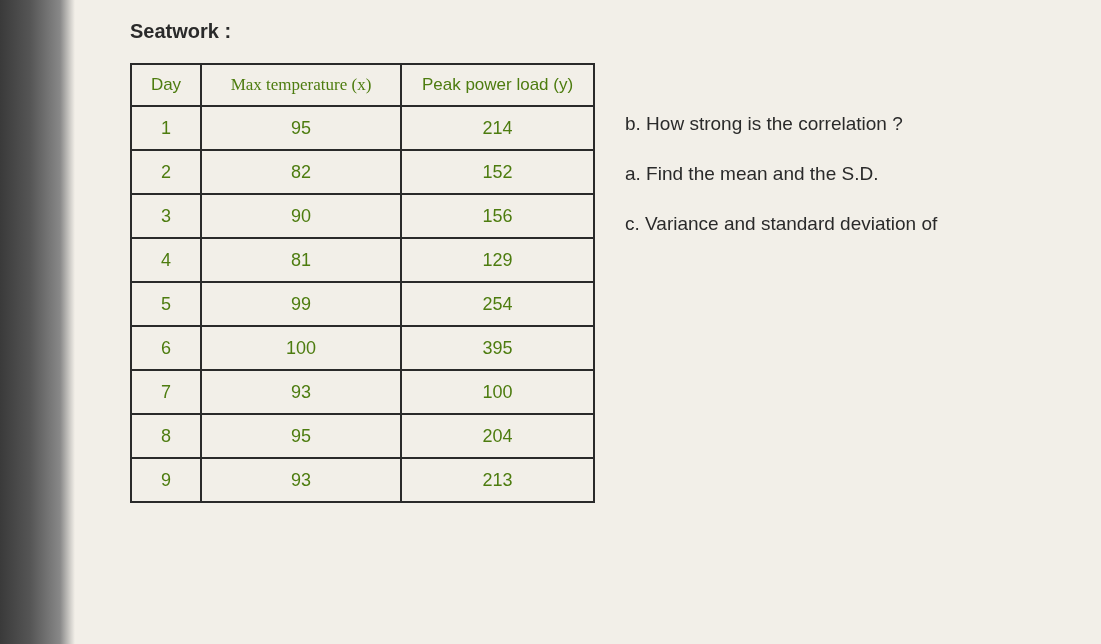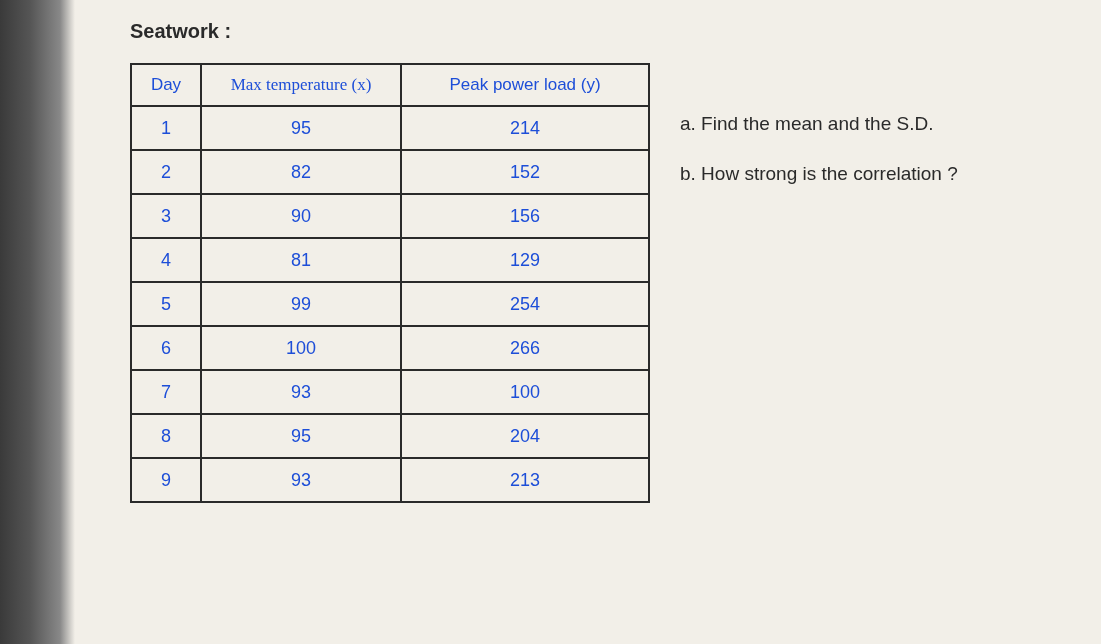"Day" table { color: #1d4ed8 -> #4d7c0f }
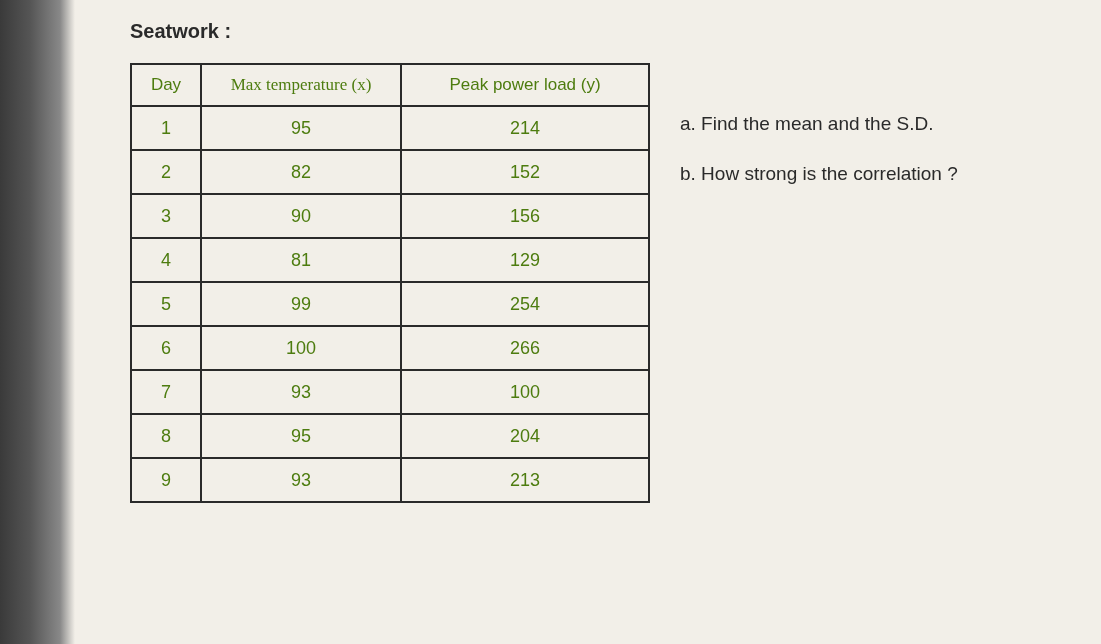"Peak power load (y)" .col-y { width: 248px -> 193px }
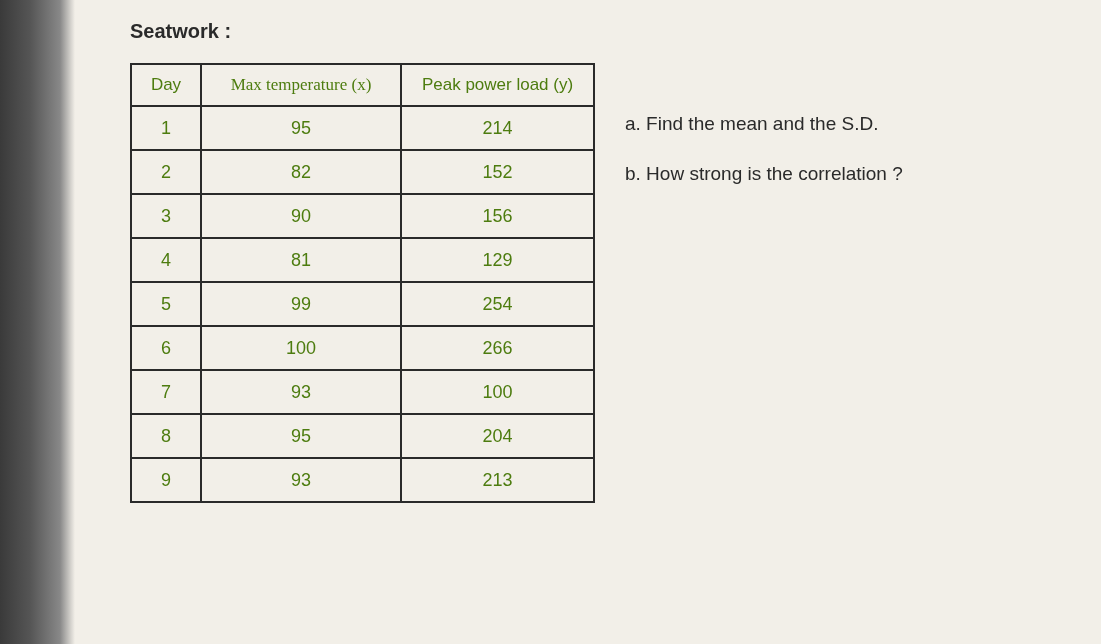"a. Find the mean and" div { order: before "b. How strong is the" -> after "b. How strong is the" }
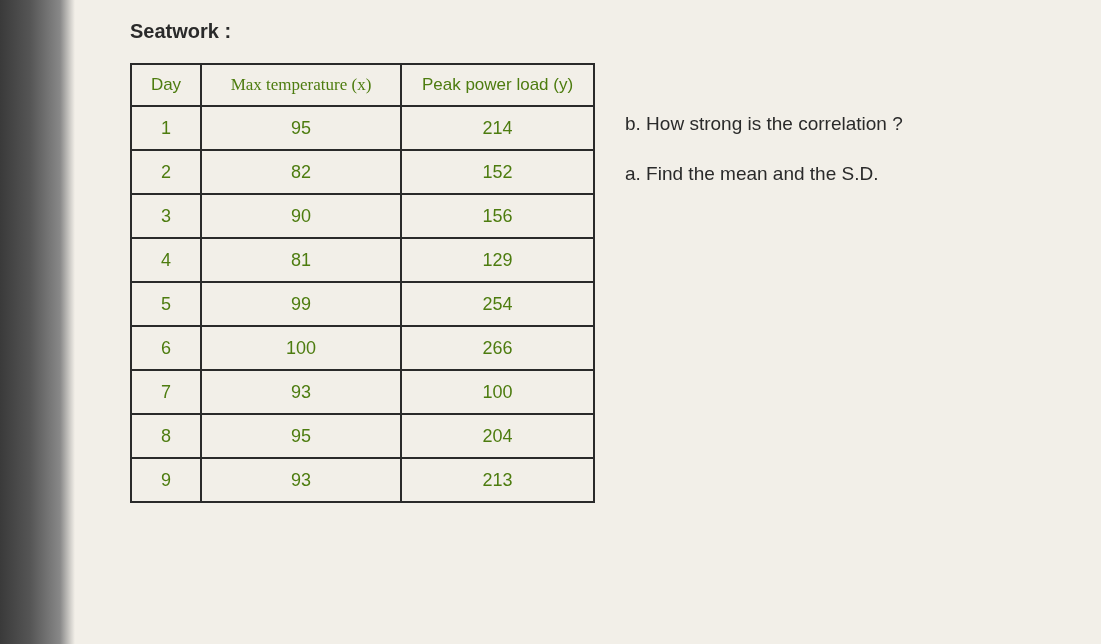"c. Variance and standard deviation" div { html: none -> <div>c. Variance and standard deviation of</div> }
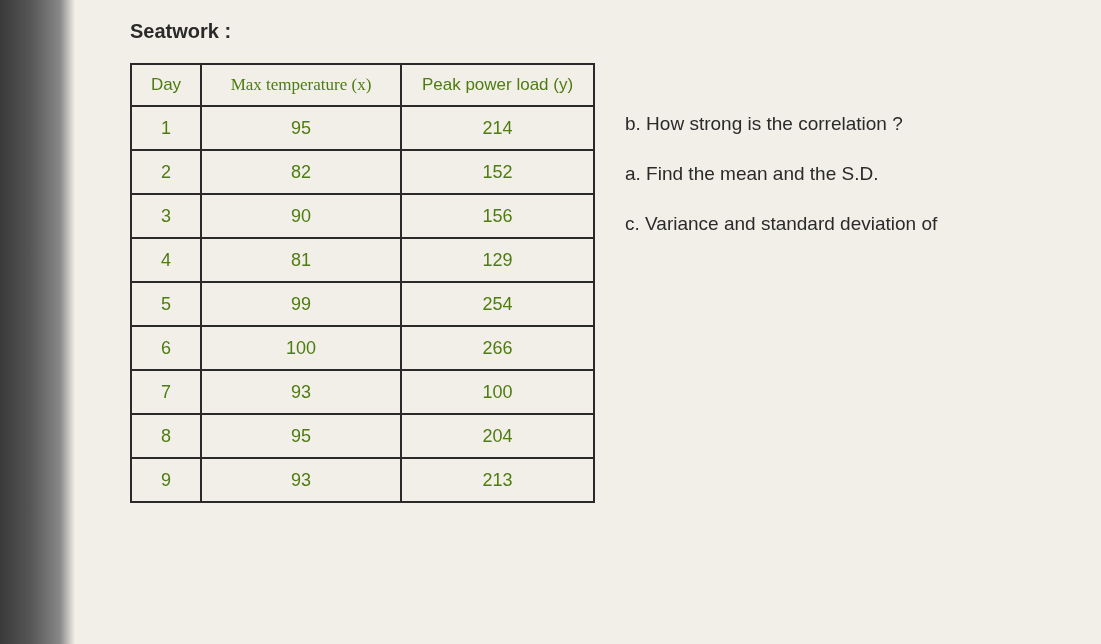"266" td { text: 266 -> 395 }
